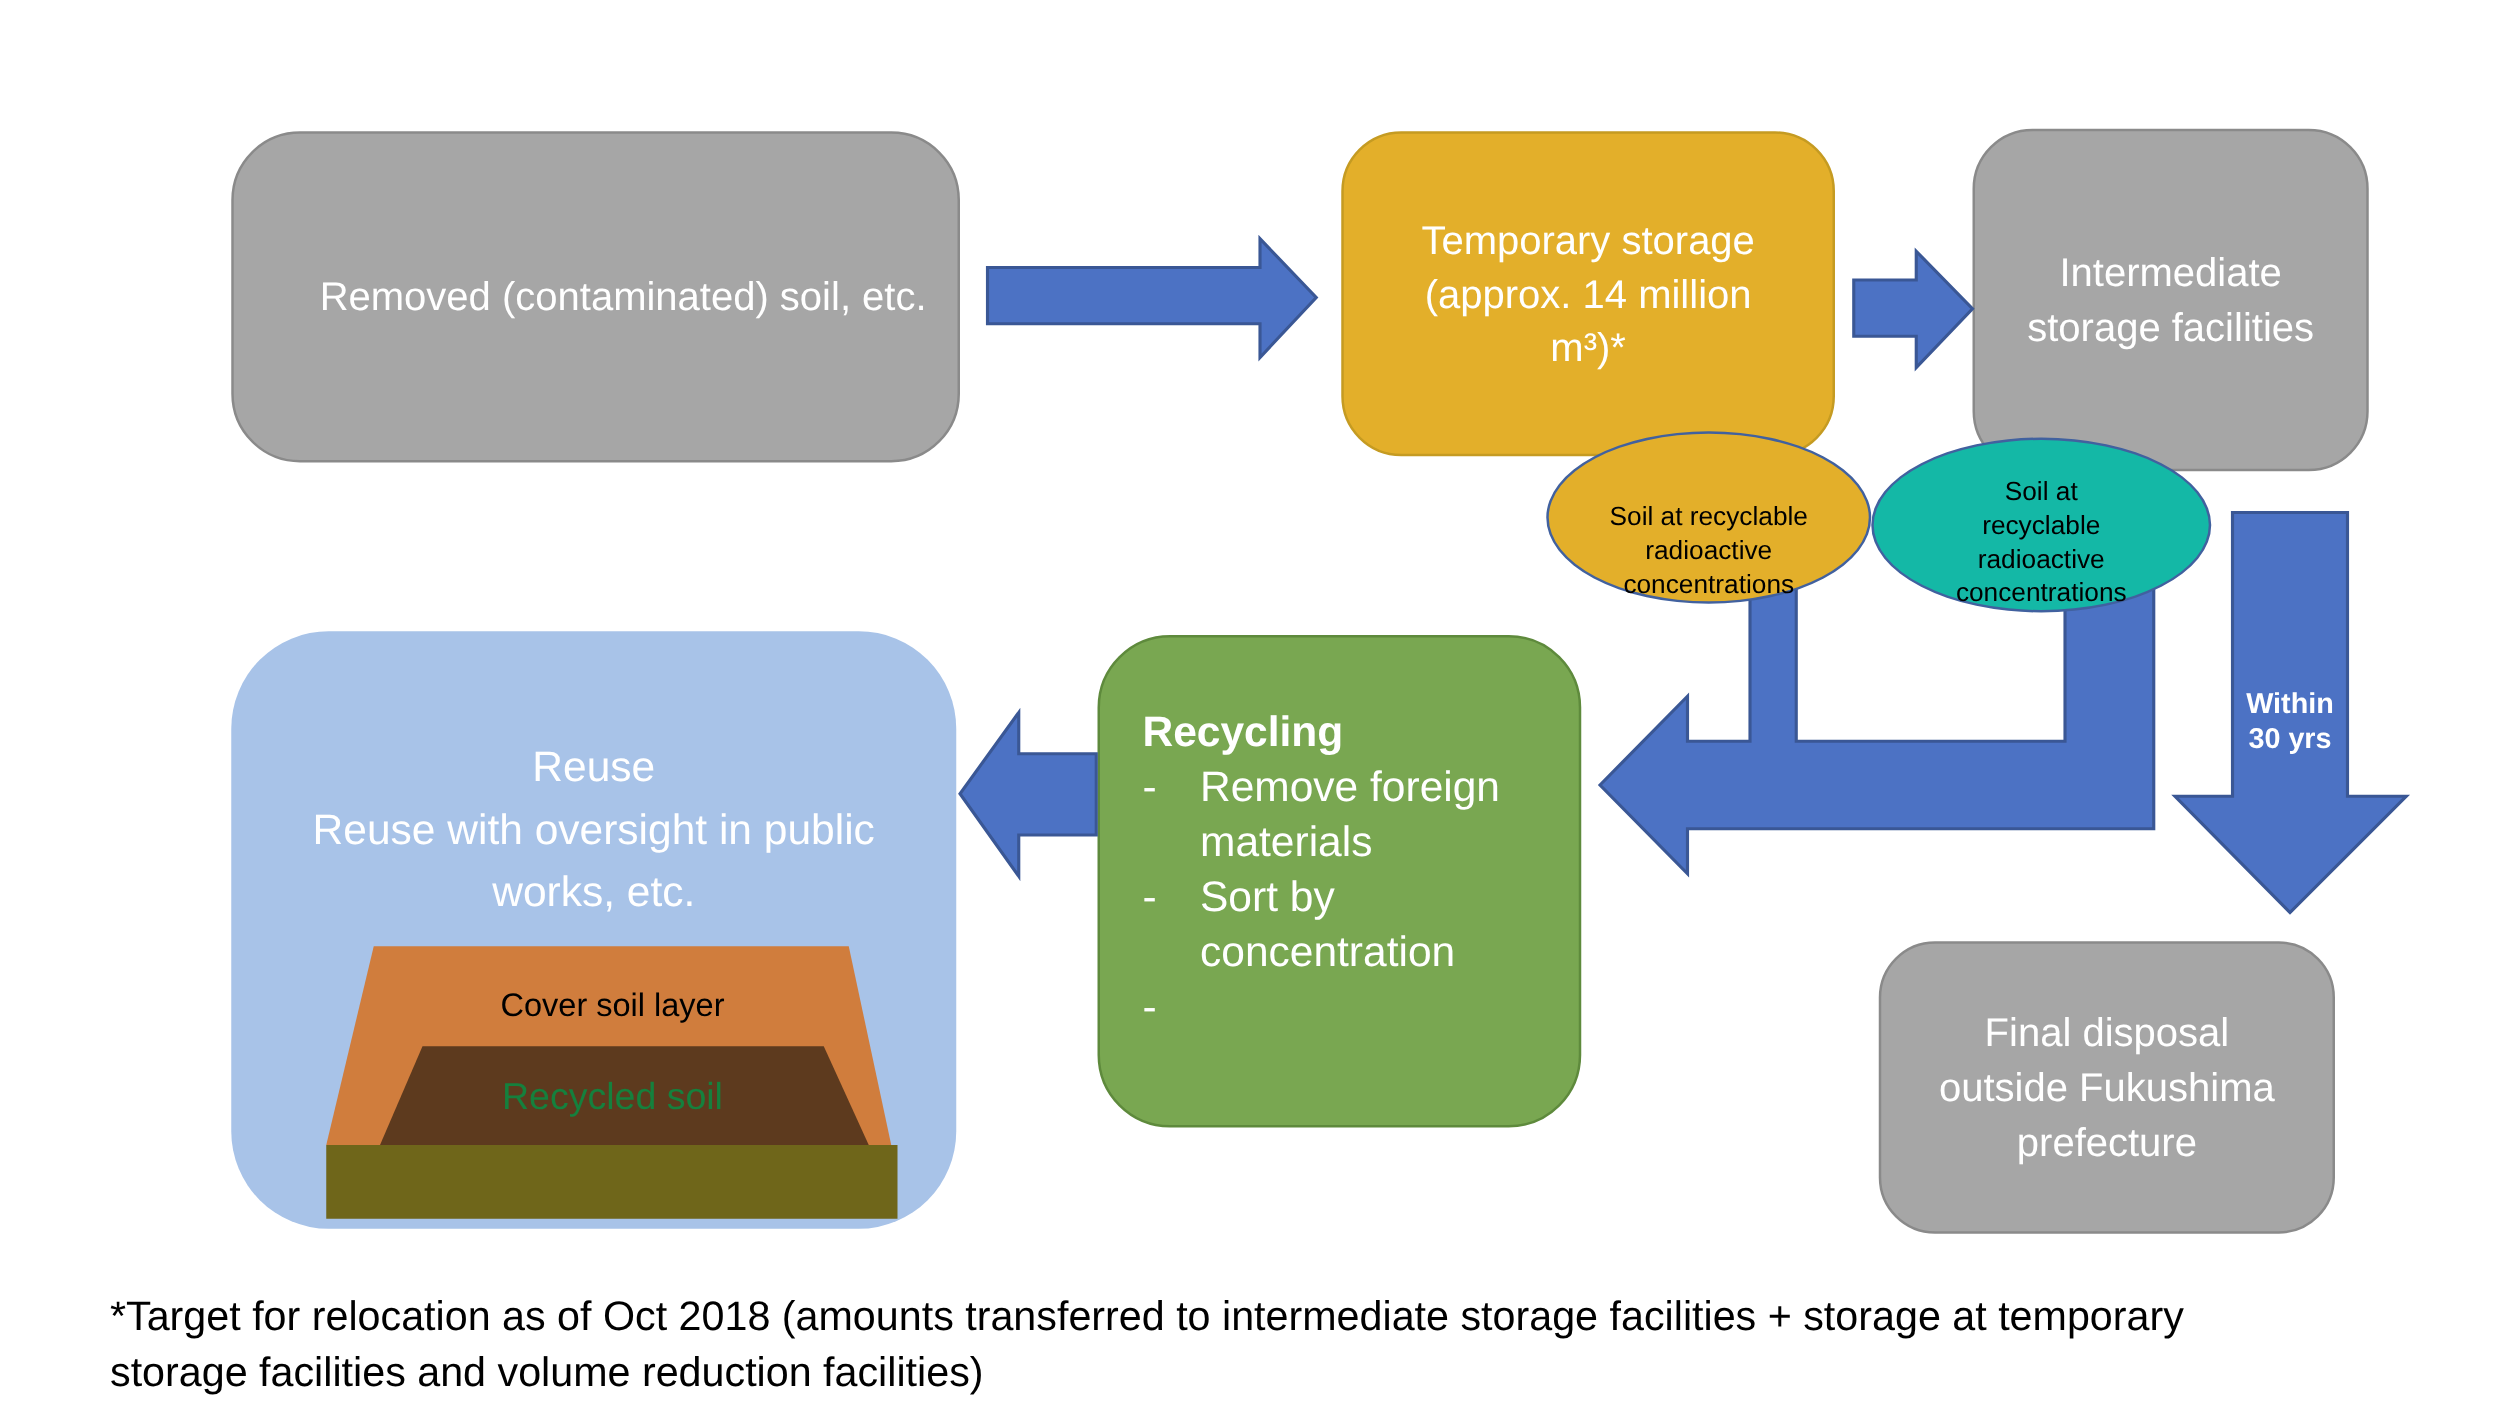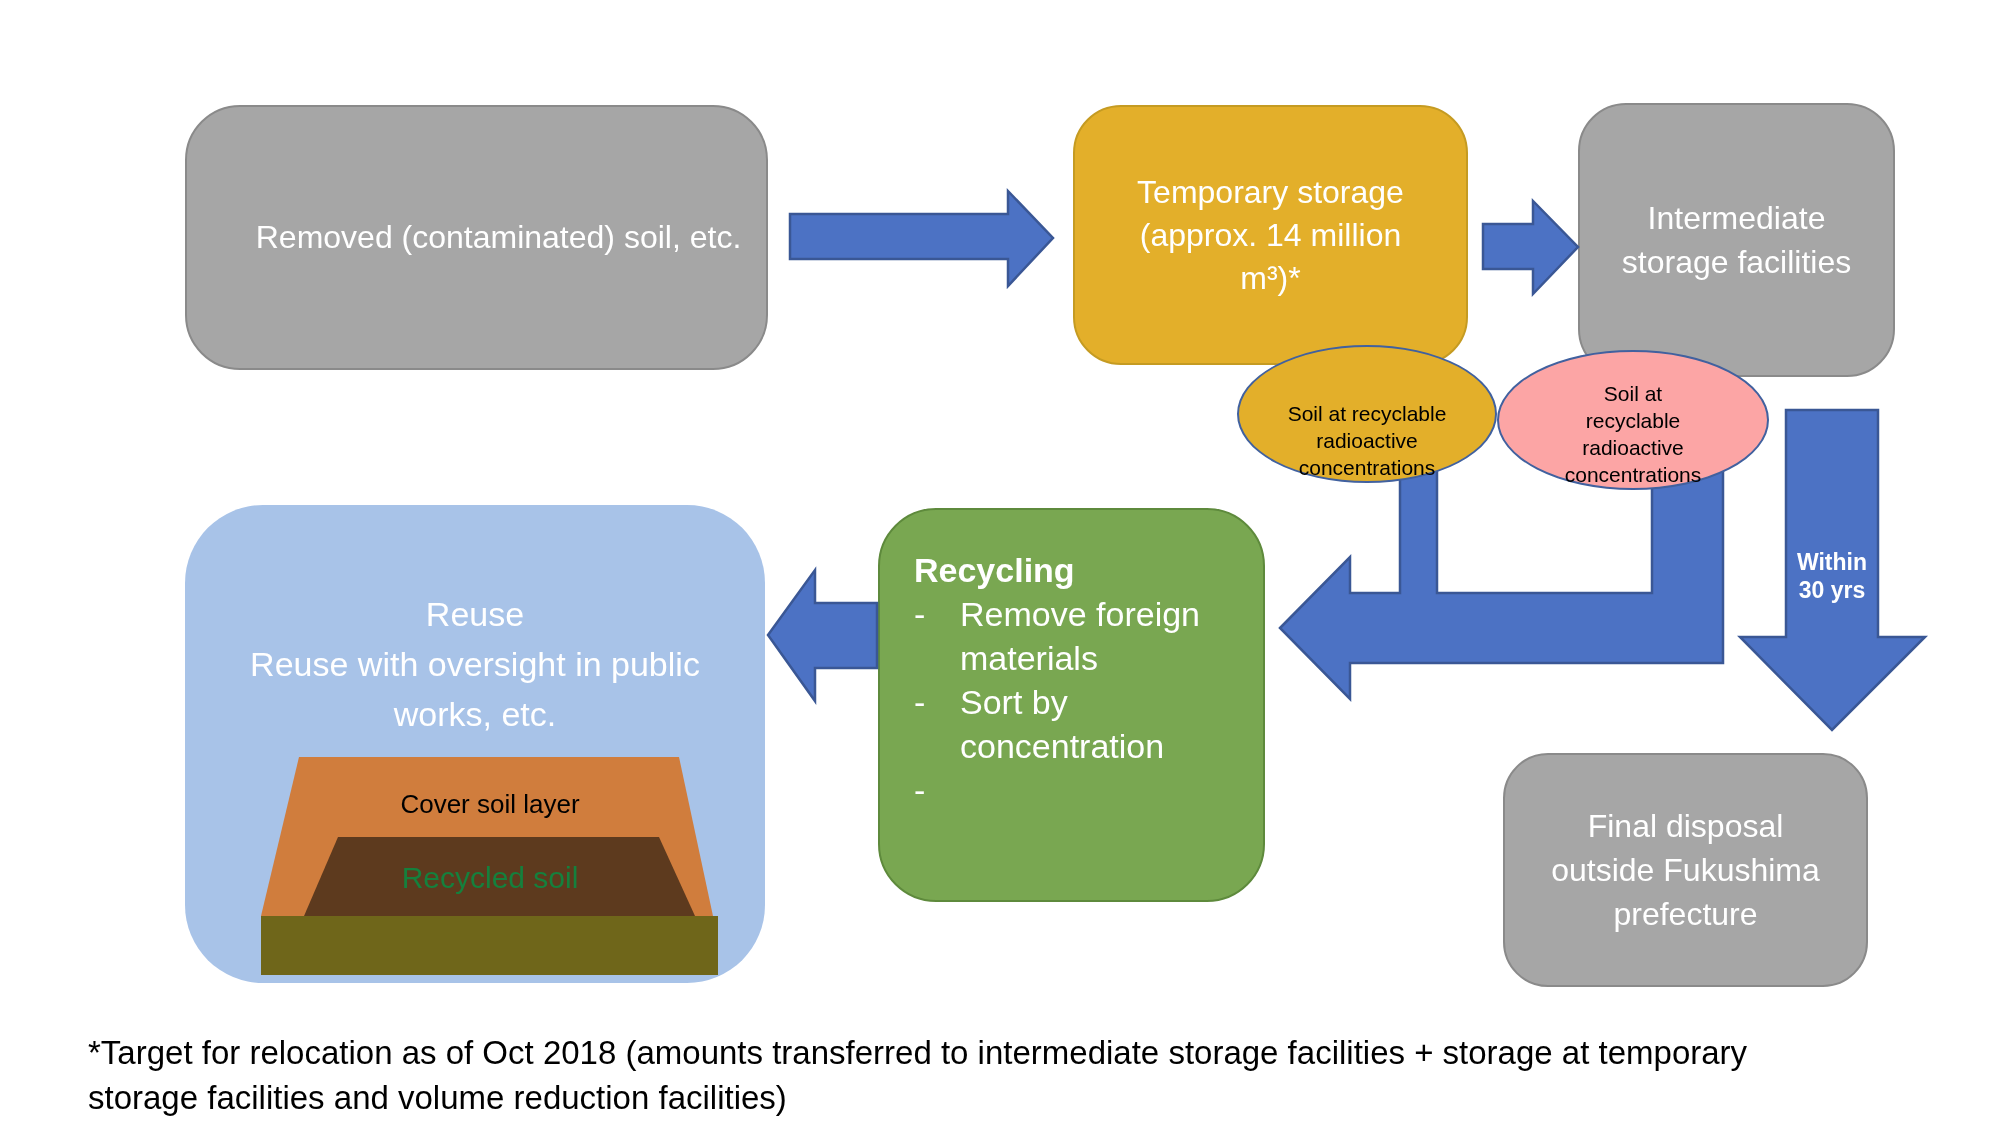"Soil at" #ellipse-gray { background: #fca5a5 -> #14b8a6 }
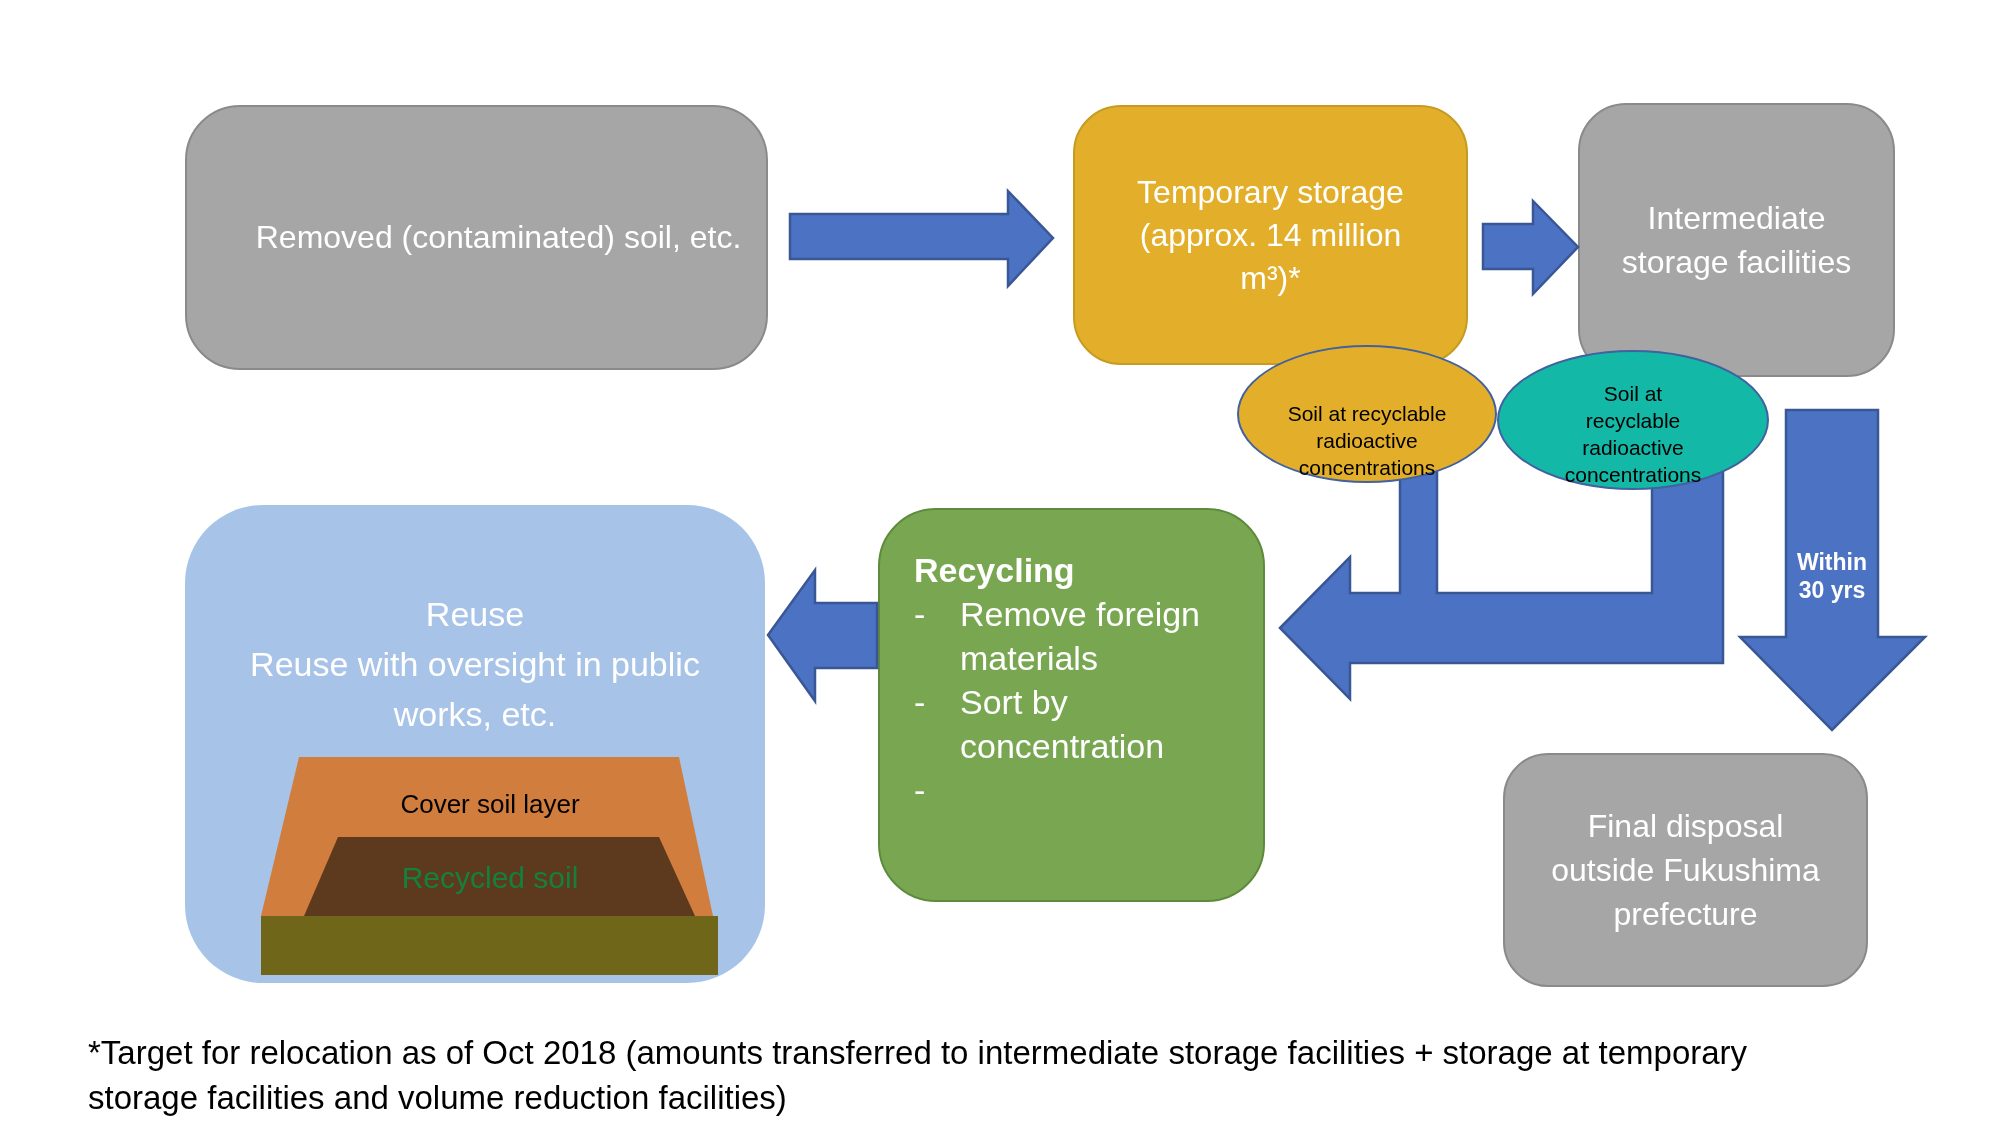"Recycling" #recycling-content { margin-top: none -> 16px }
